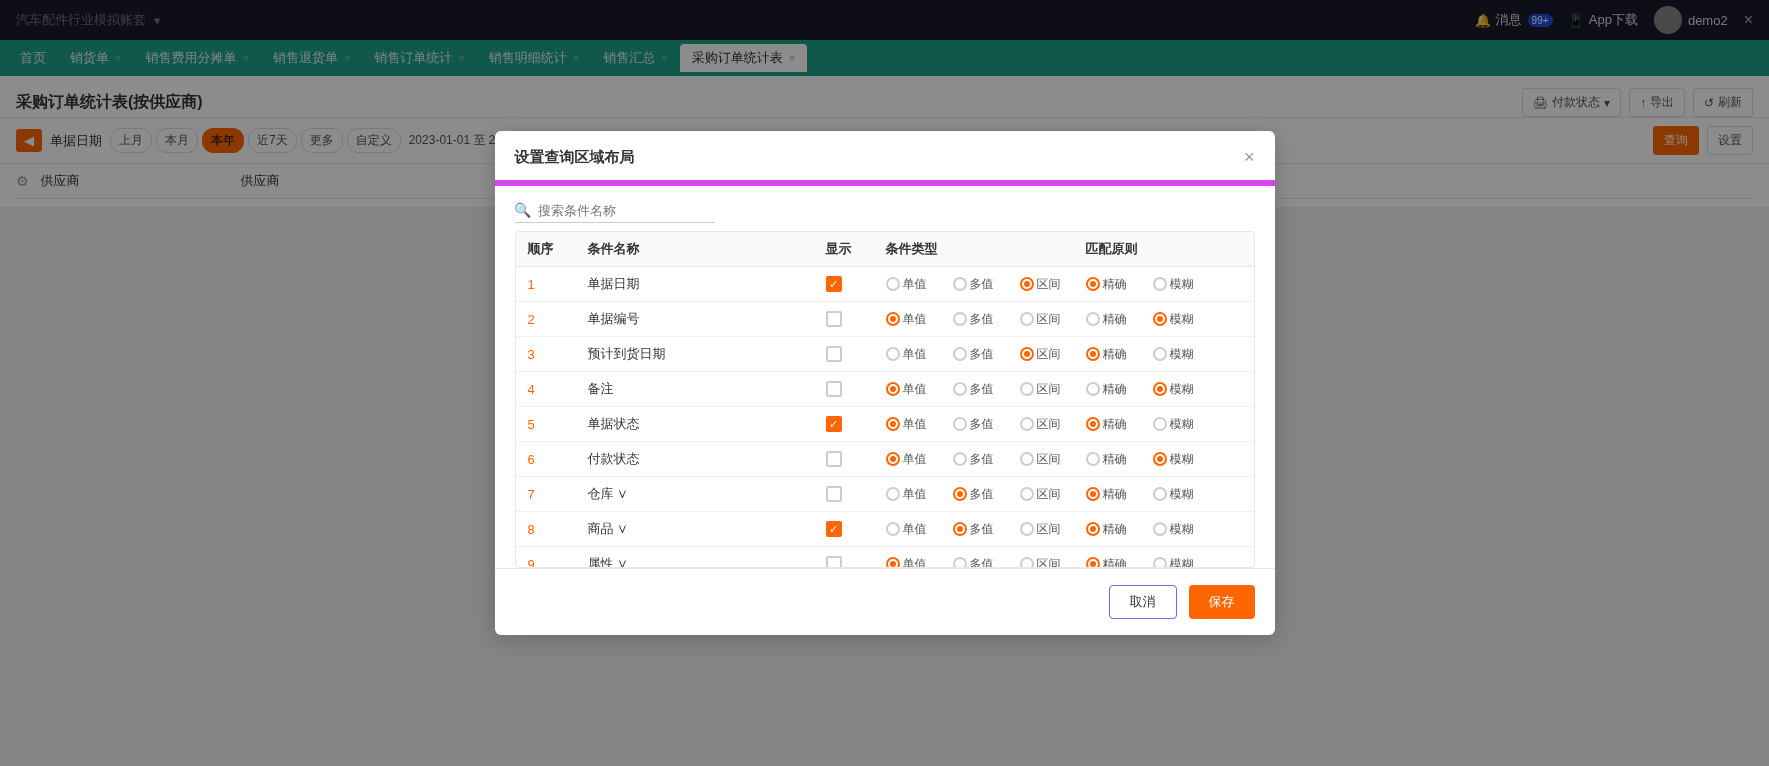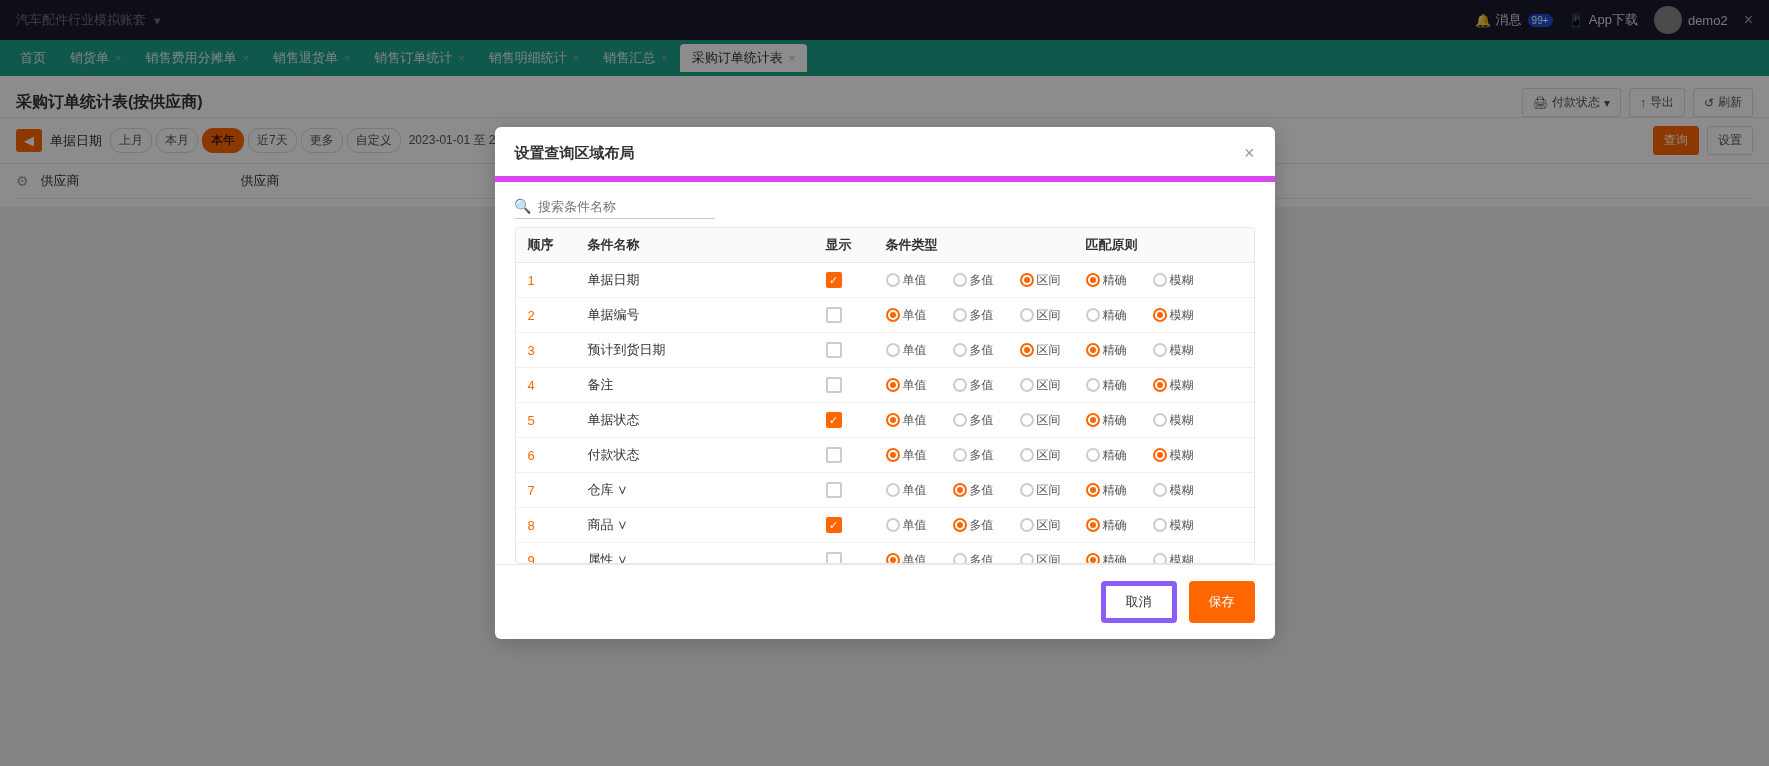"取消" .btn-cancel { border: 5px solid #8b5cf6 -> 1px solid #8b5cf6 }
